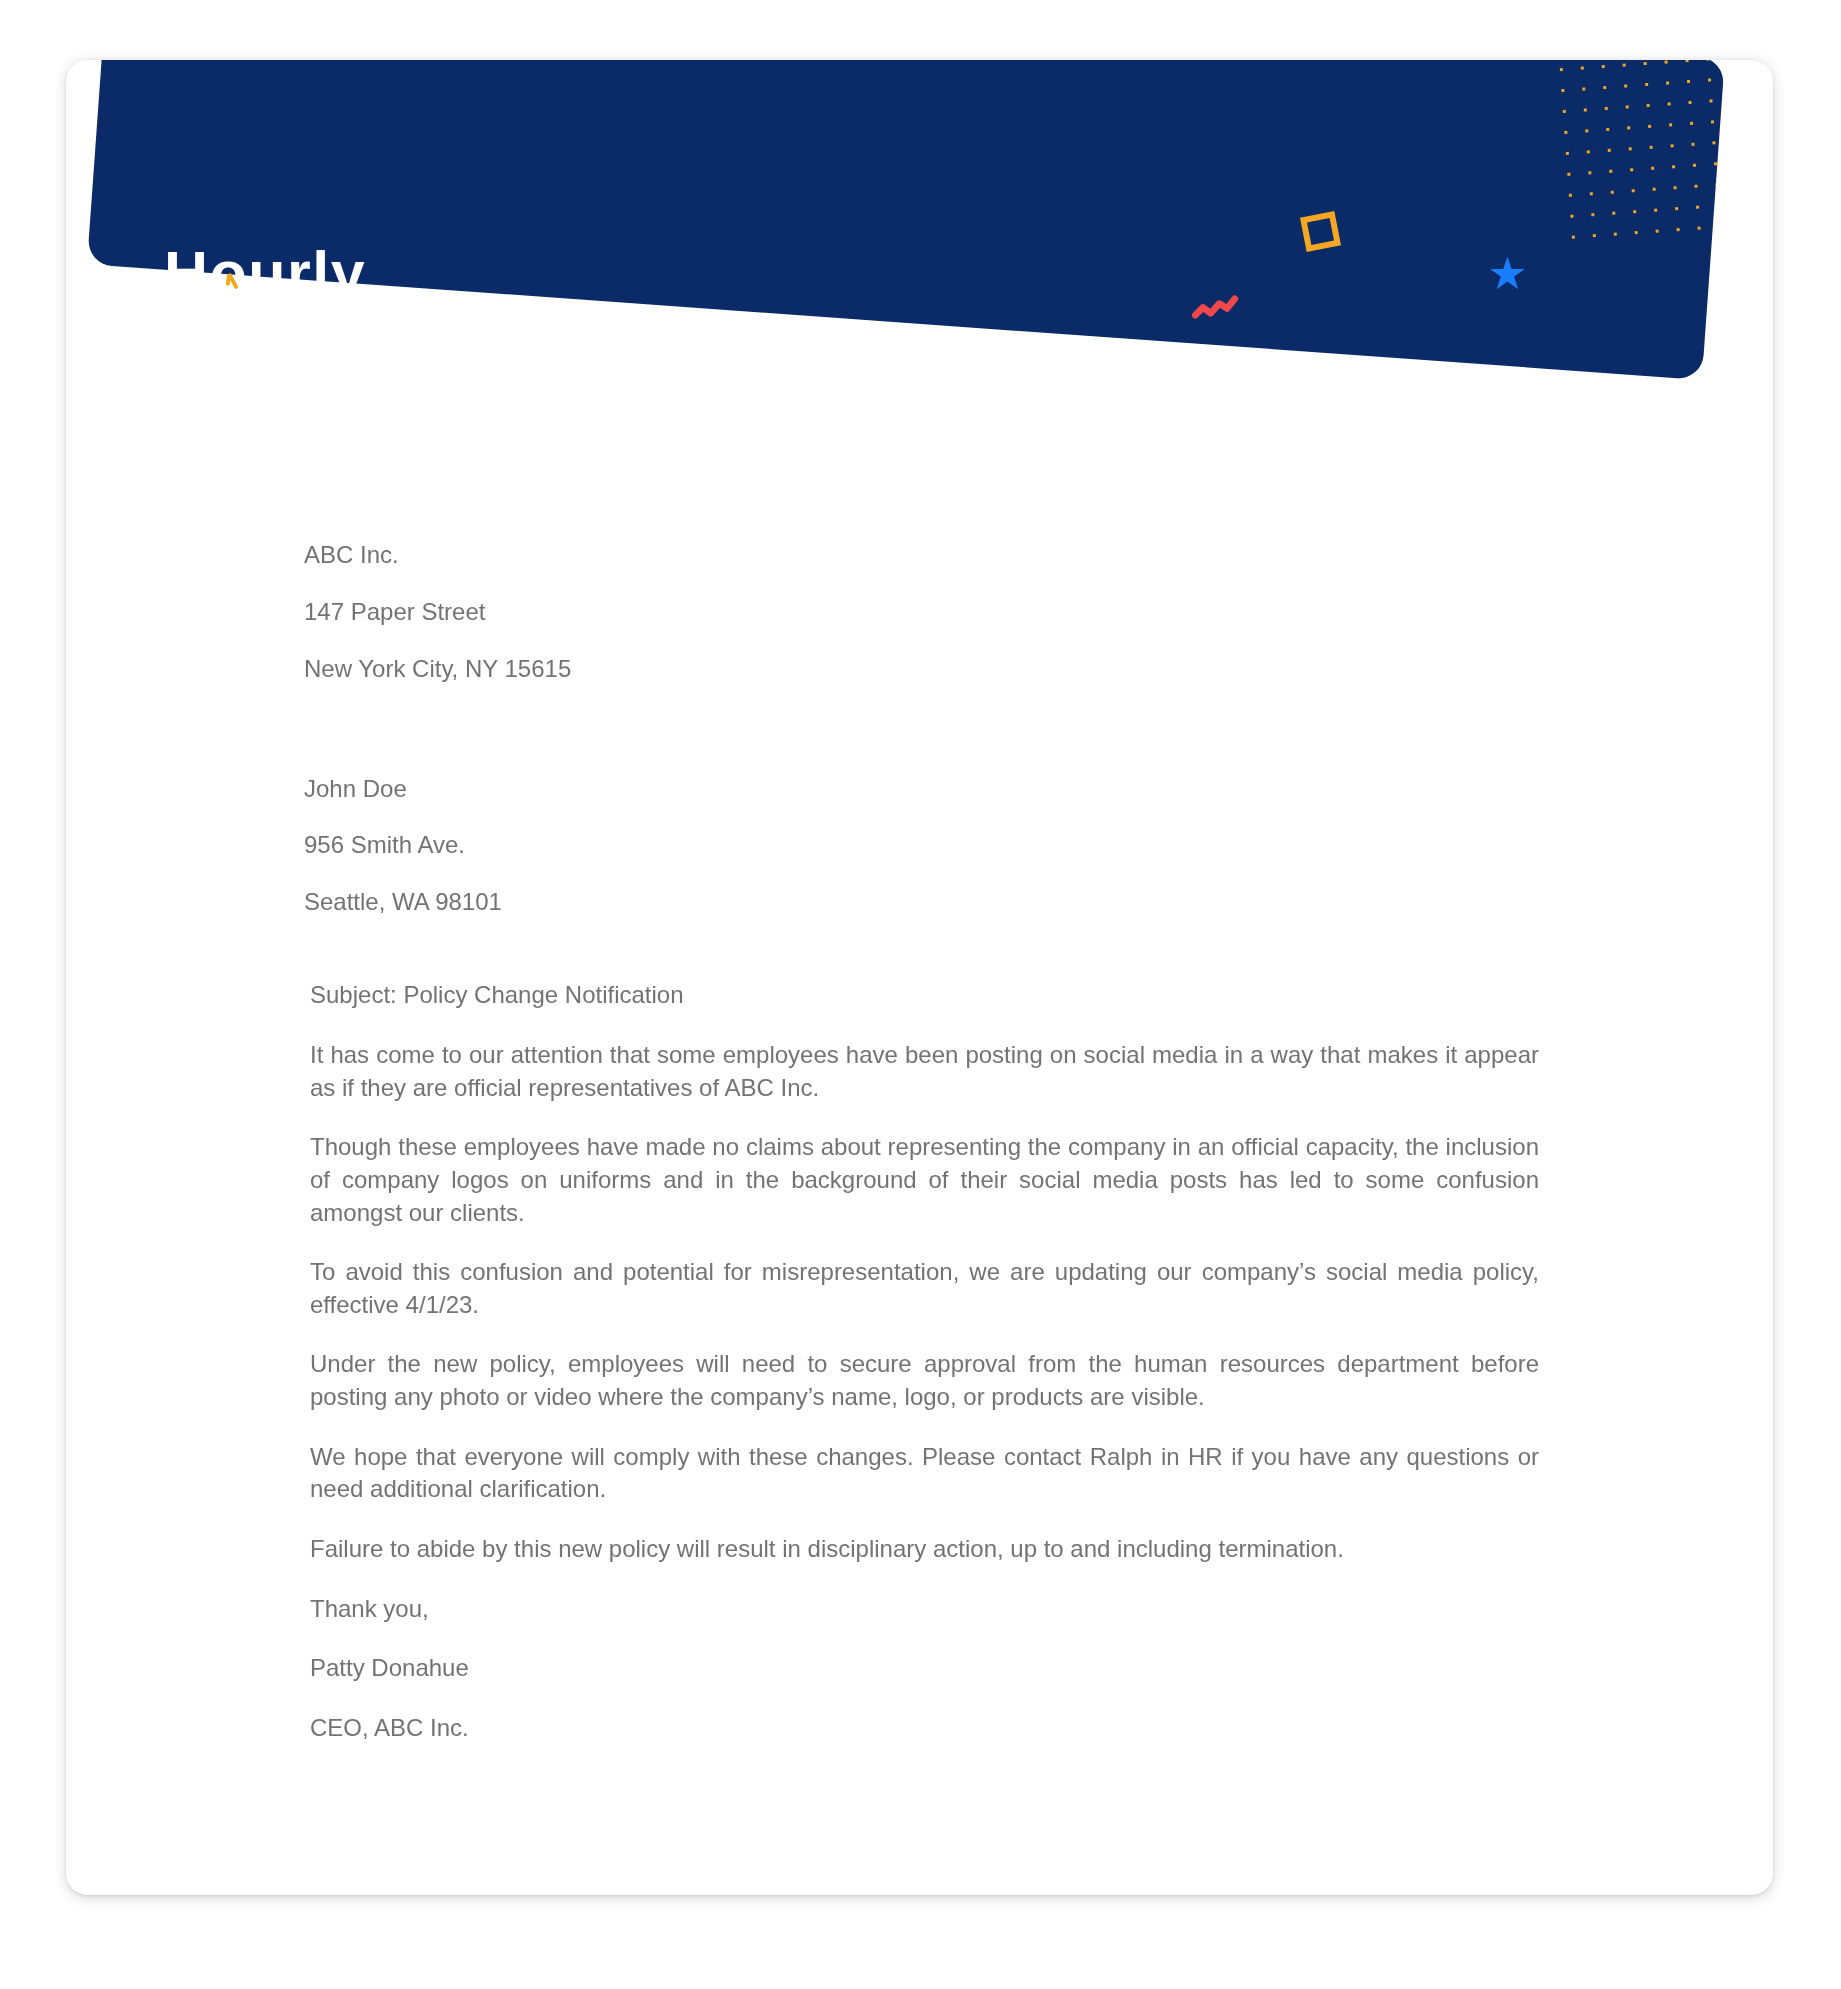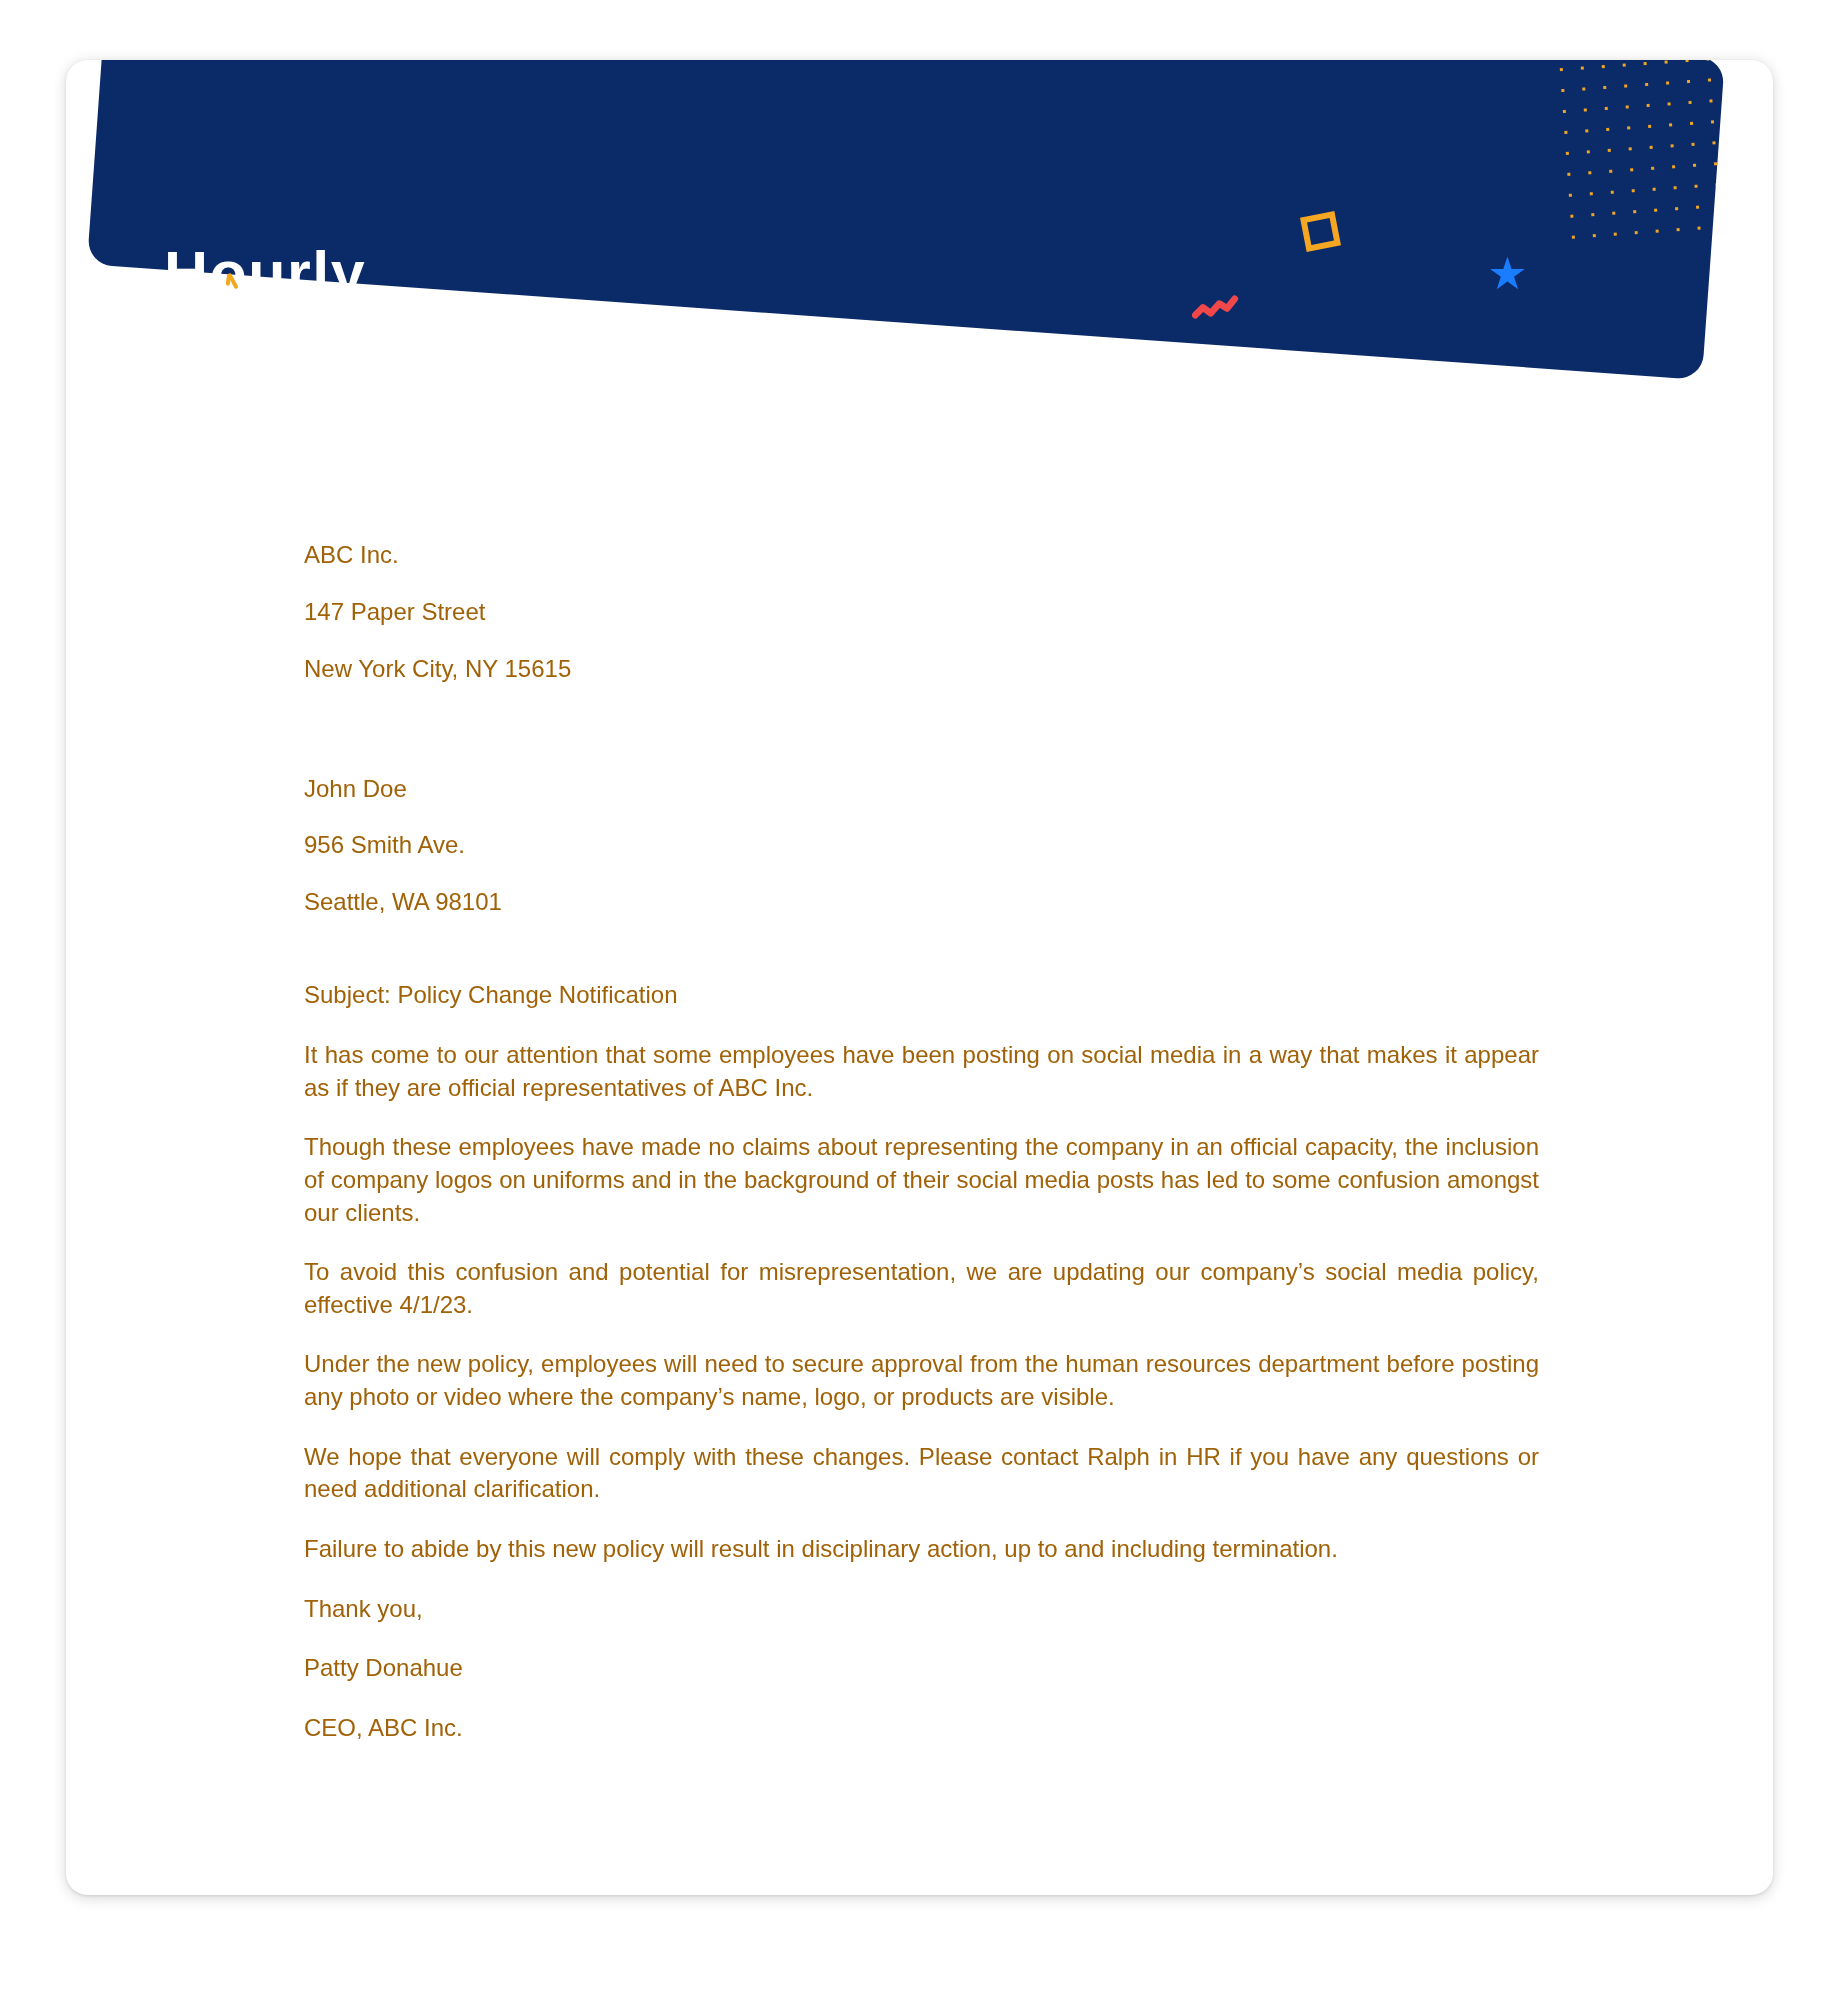"ABC Inc." .letter { color: #a16207 -> #737373 }
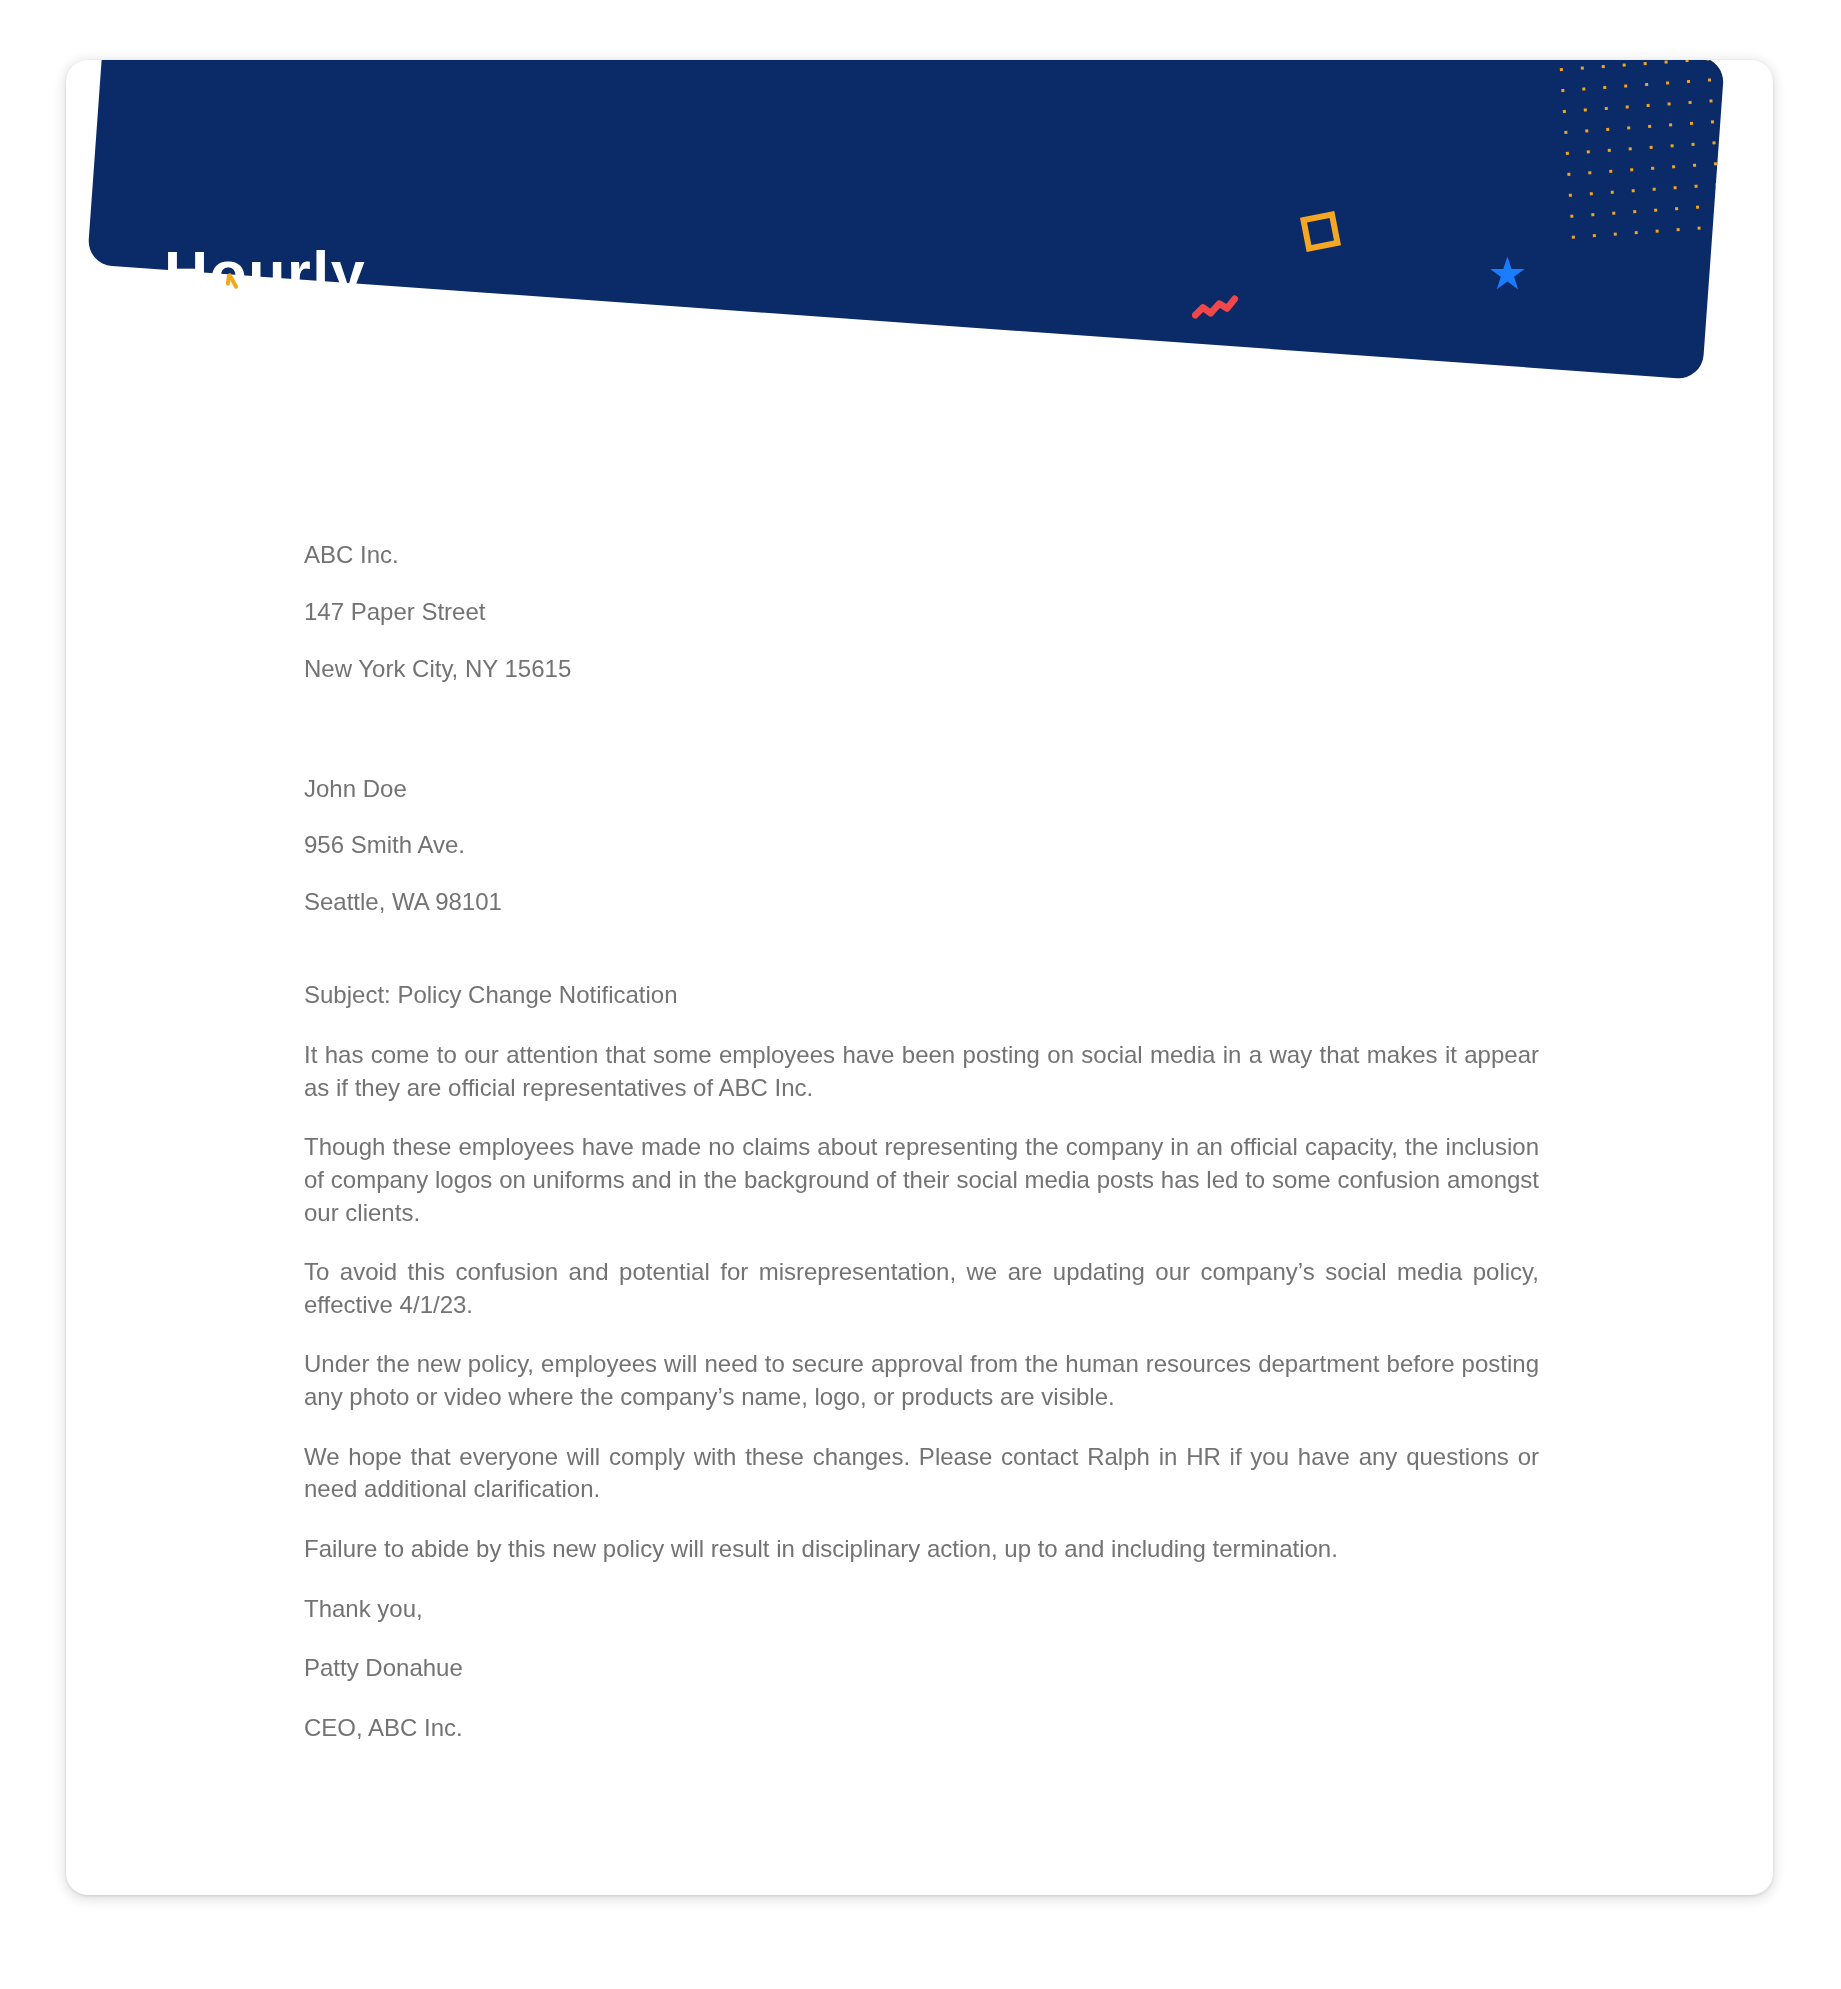"Subject: Policy Change Notification" .para { margin: 0 0 27px 0 -> 0 0 27px 6px }
